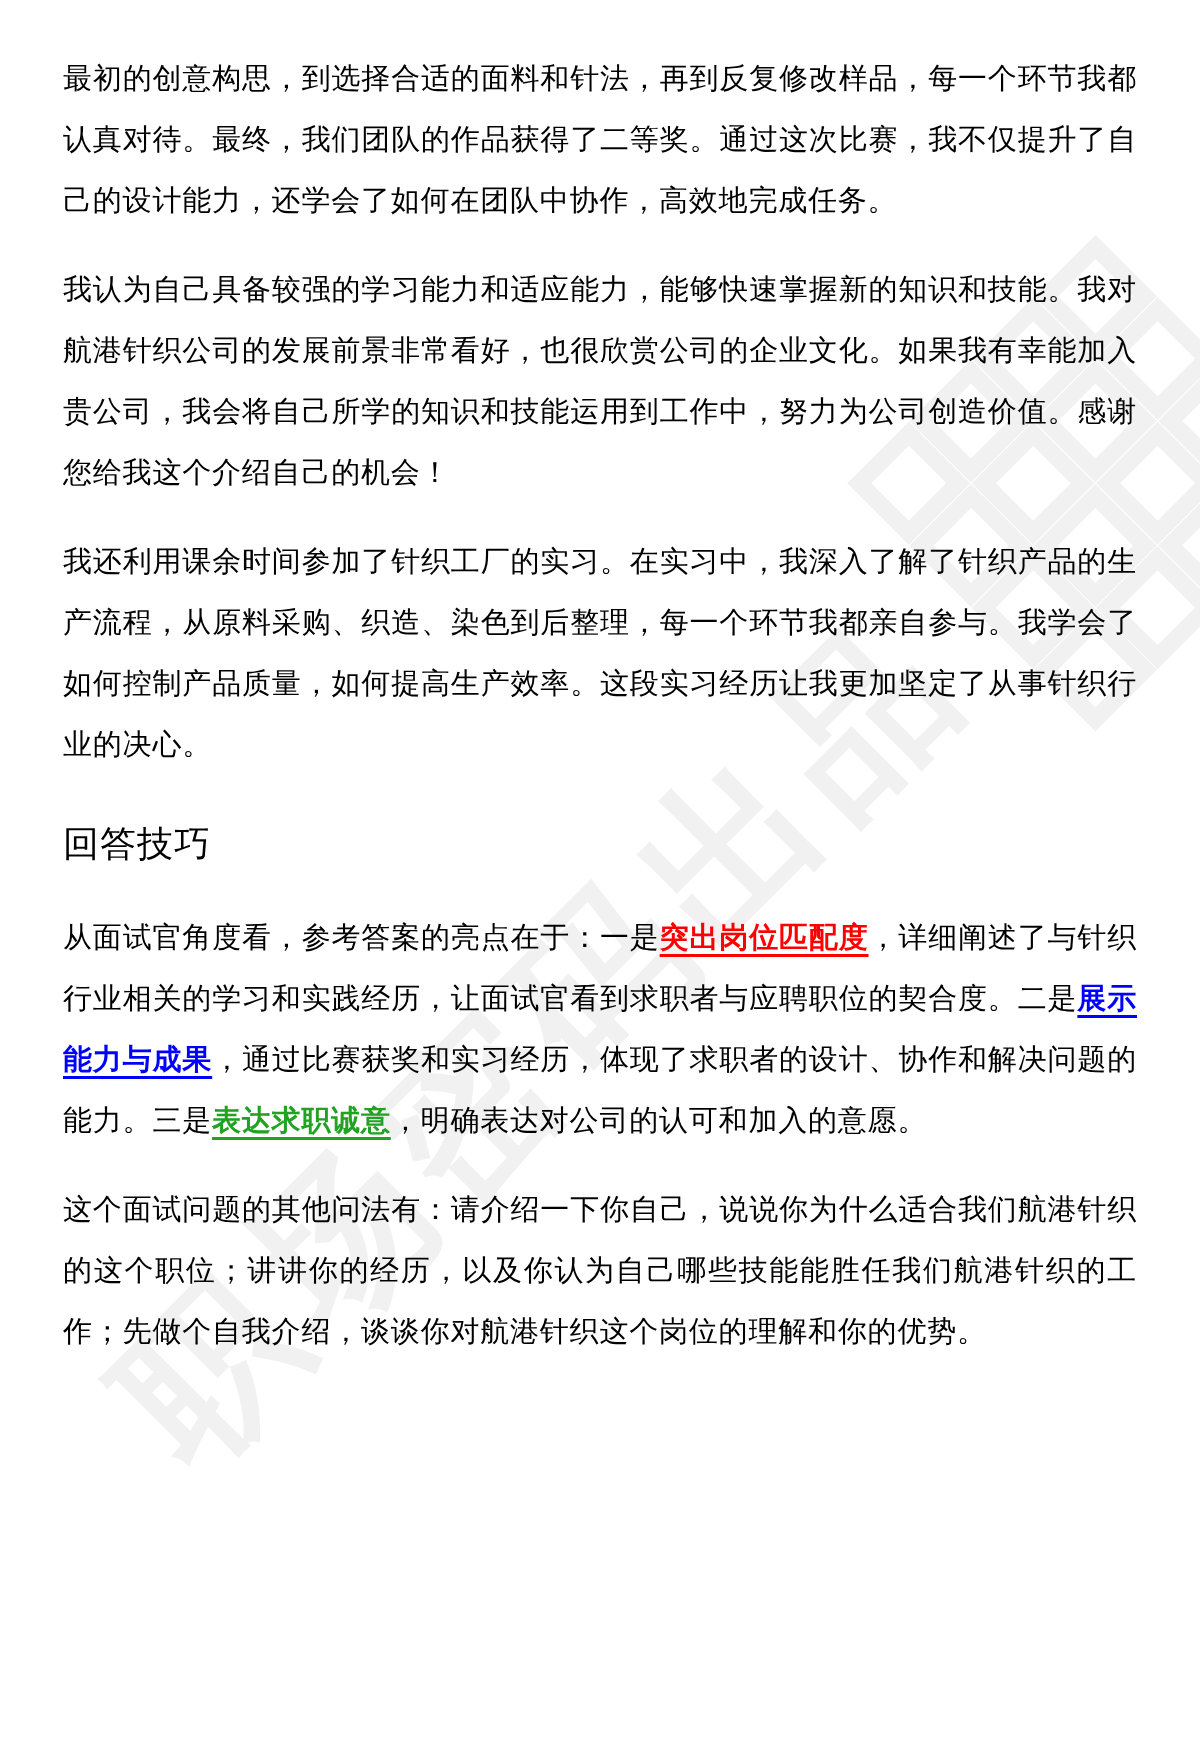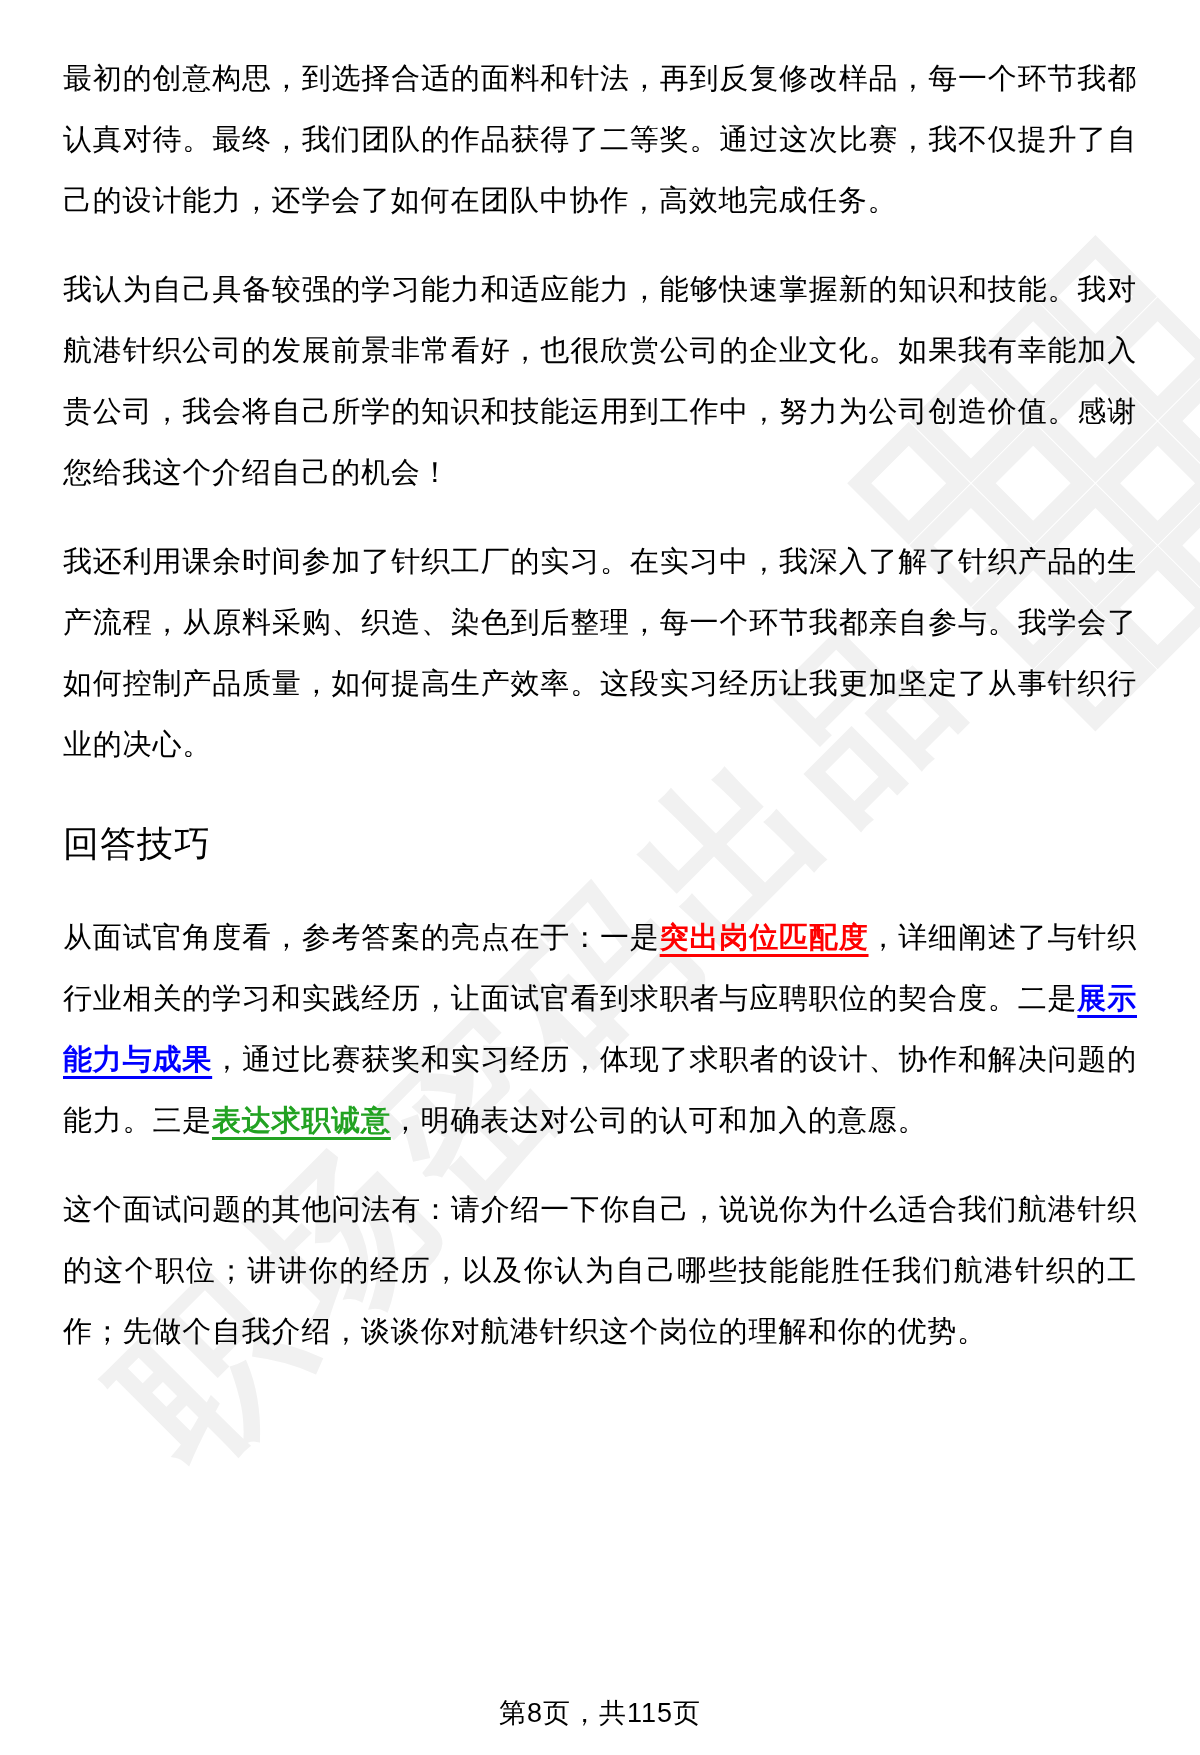"第8页，共115页" div.footer { html: <div>第8页，共115页</div> -> none }
